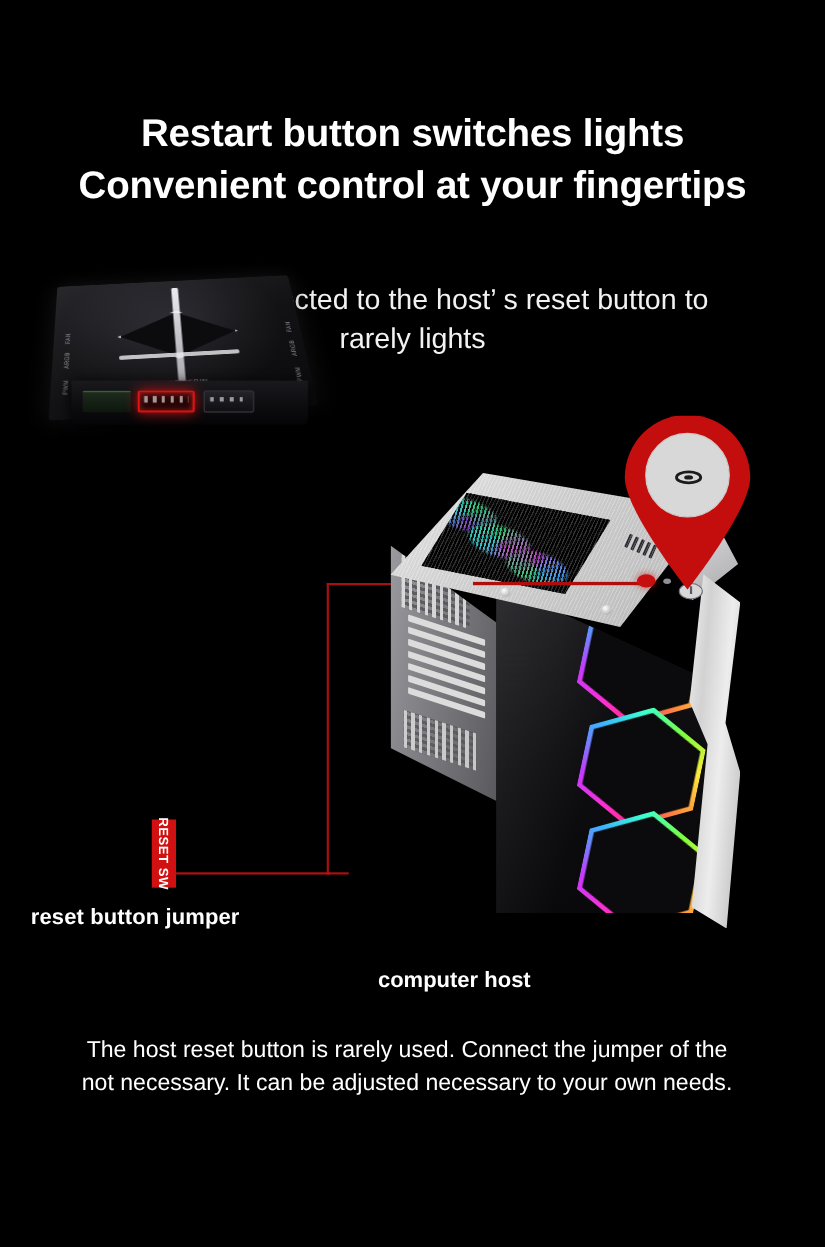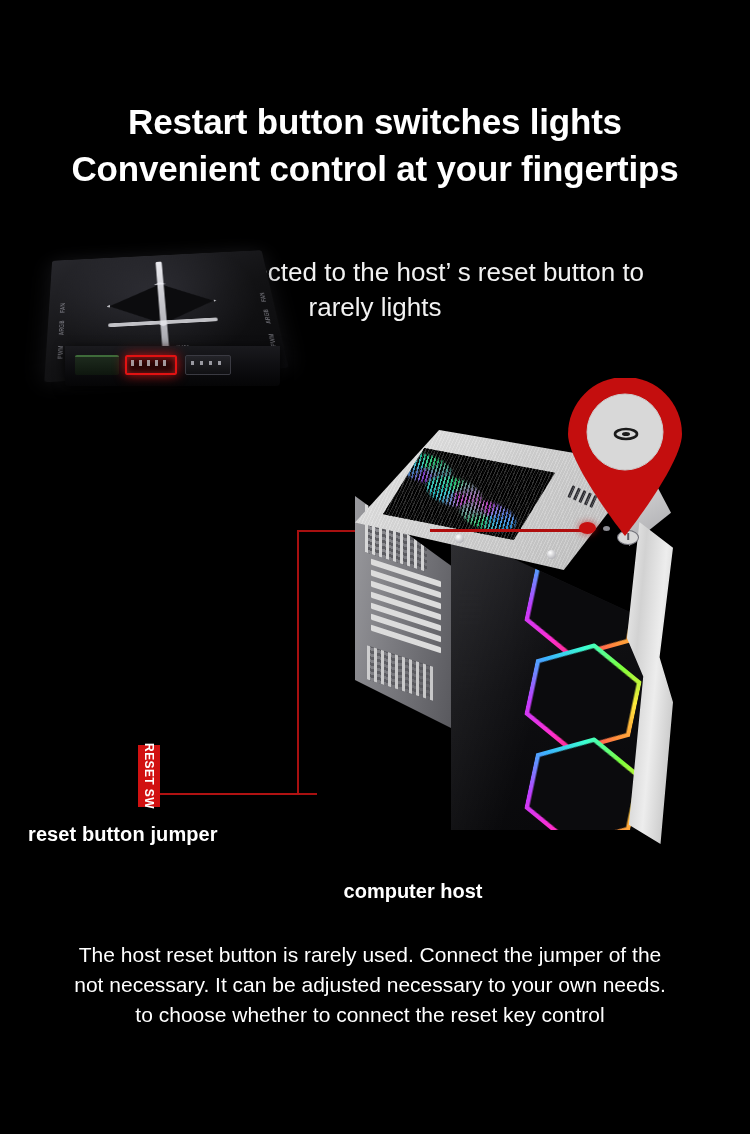"to choose whether to connect" span.l { html: <span>to choose whether to connect the reset key control</span> -> none }
